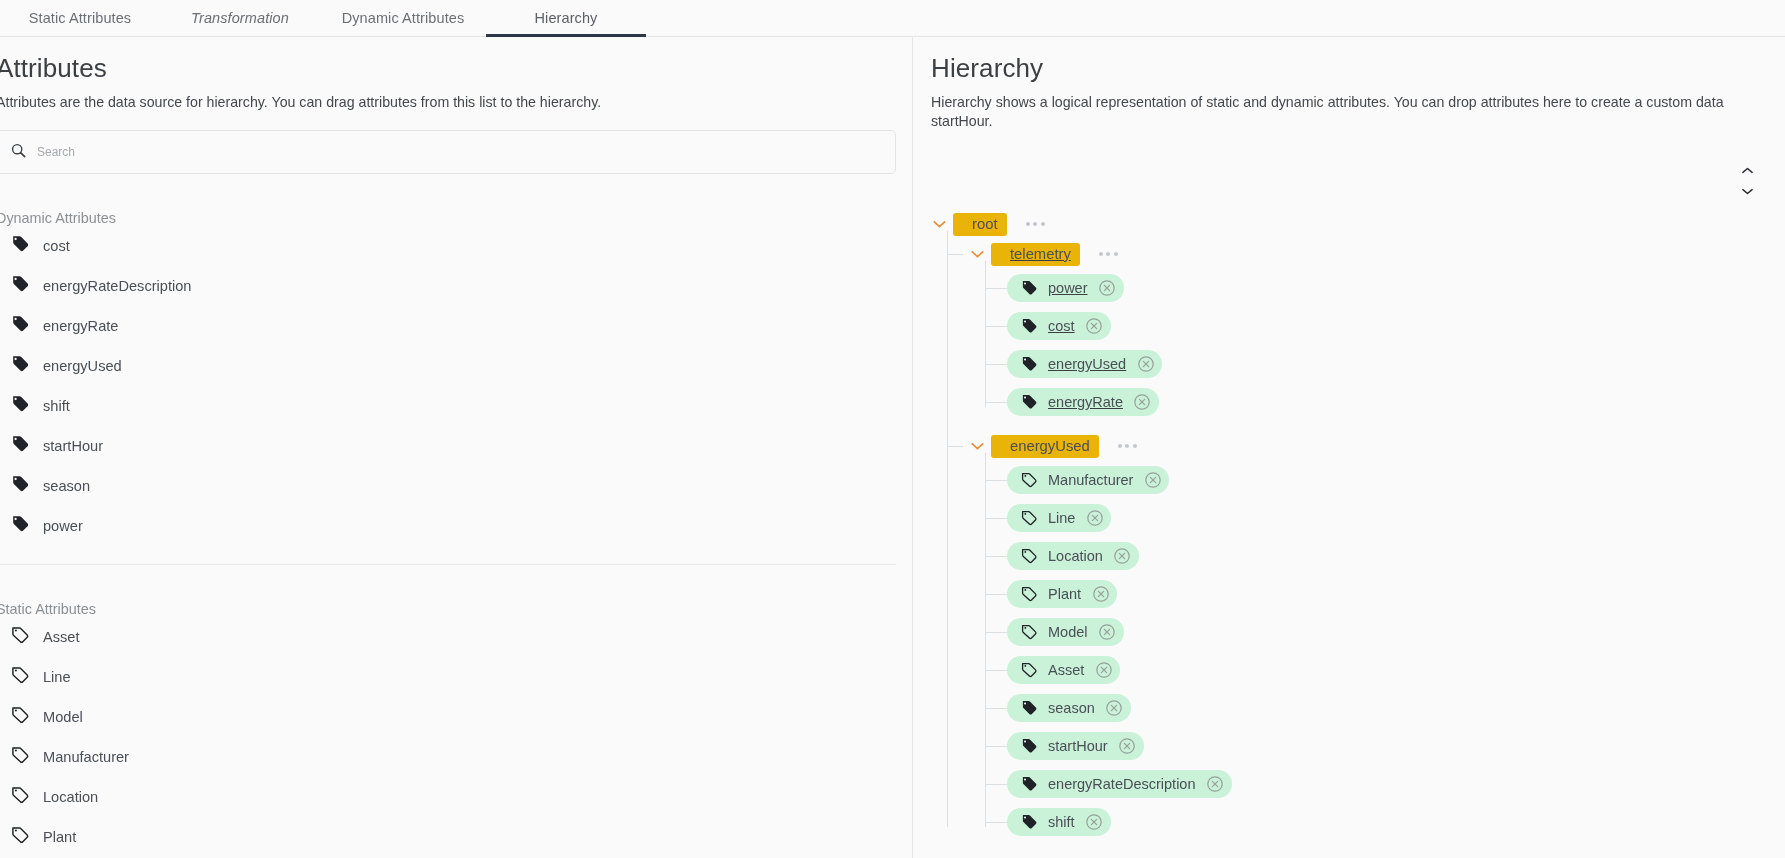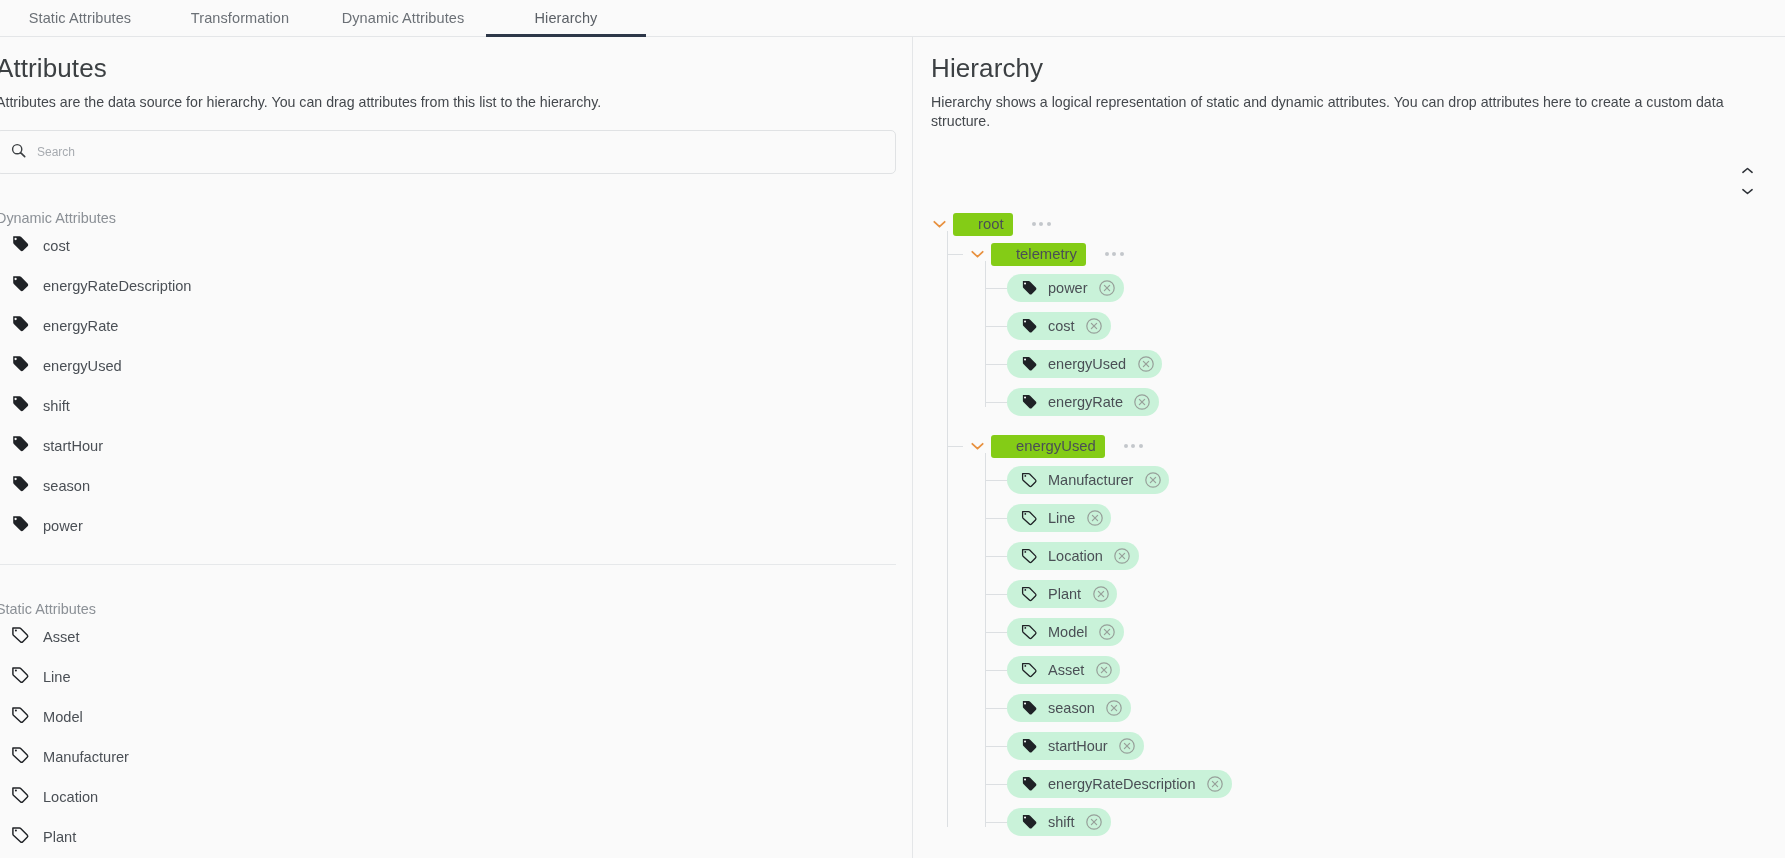"Transformation" .tab.t1 { font-style: none -> italic }
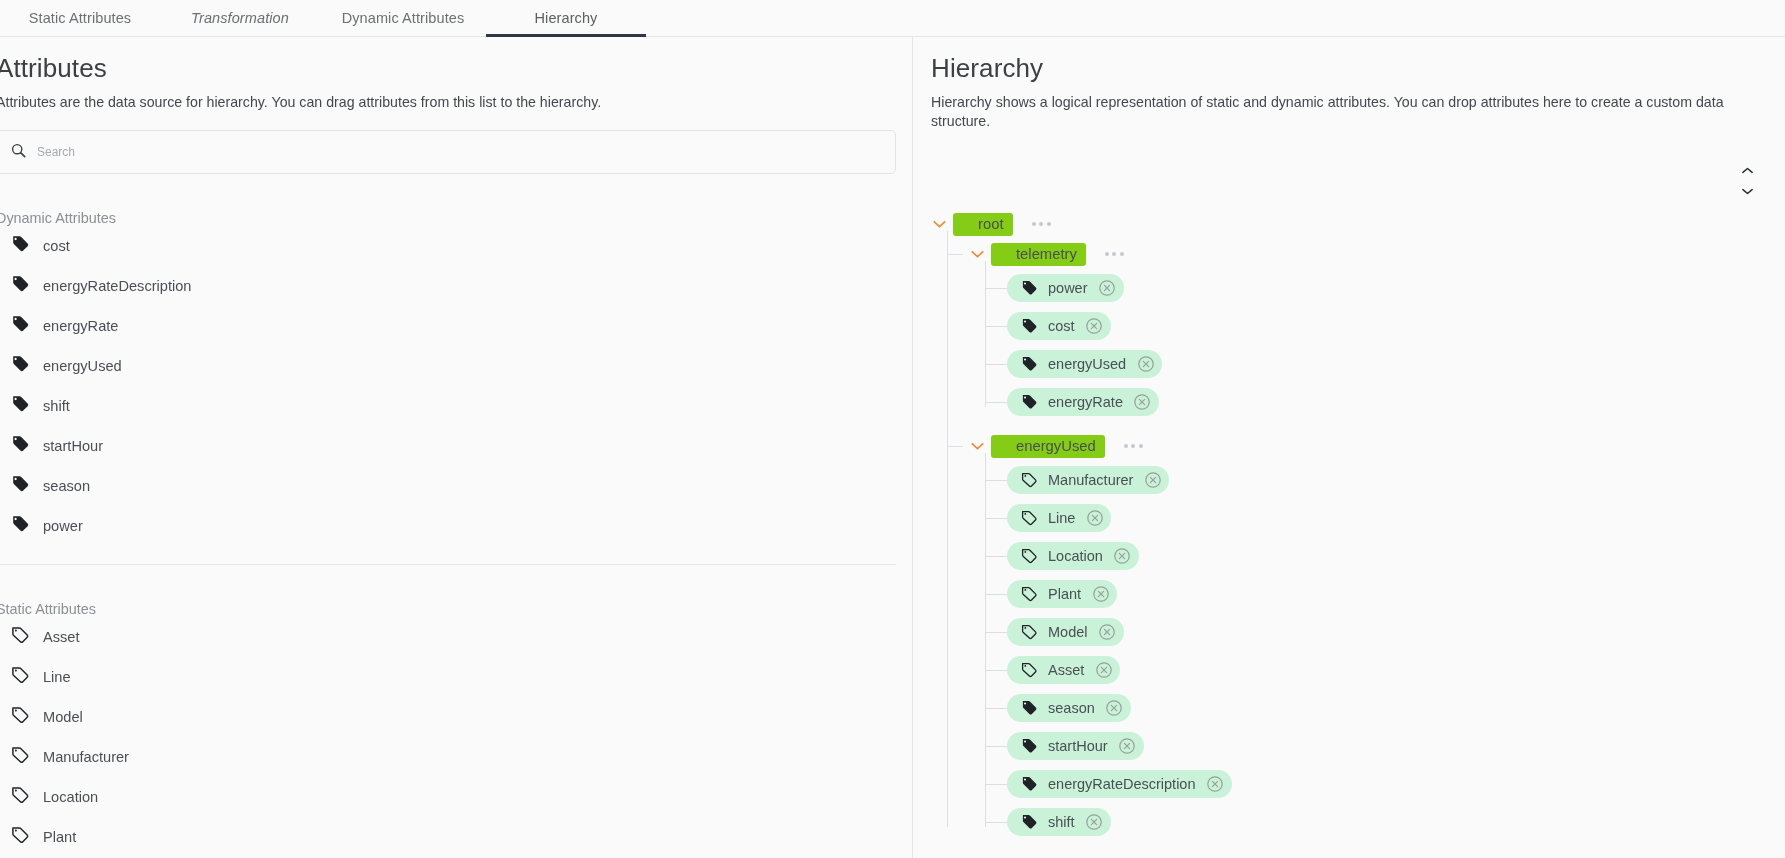"Hierarchy shows a logical representation" div.r-sub { text: structure -> startHour }
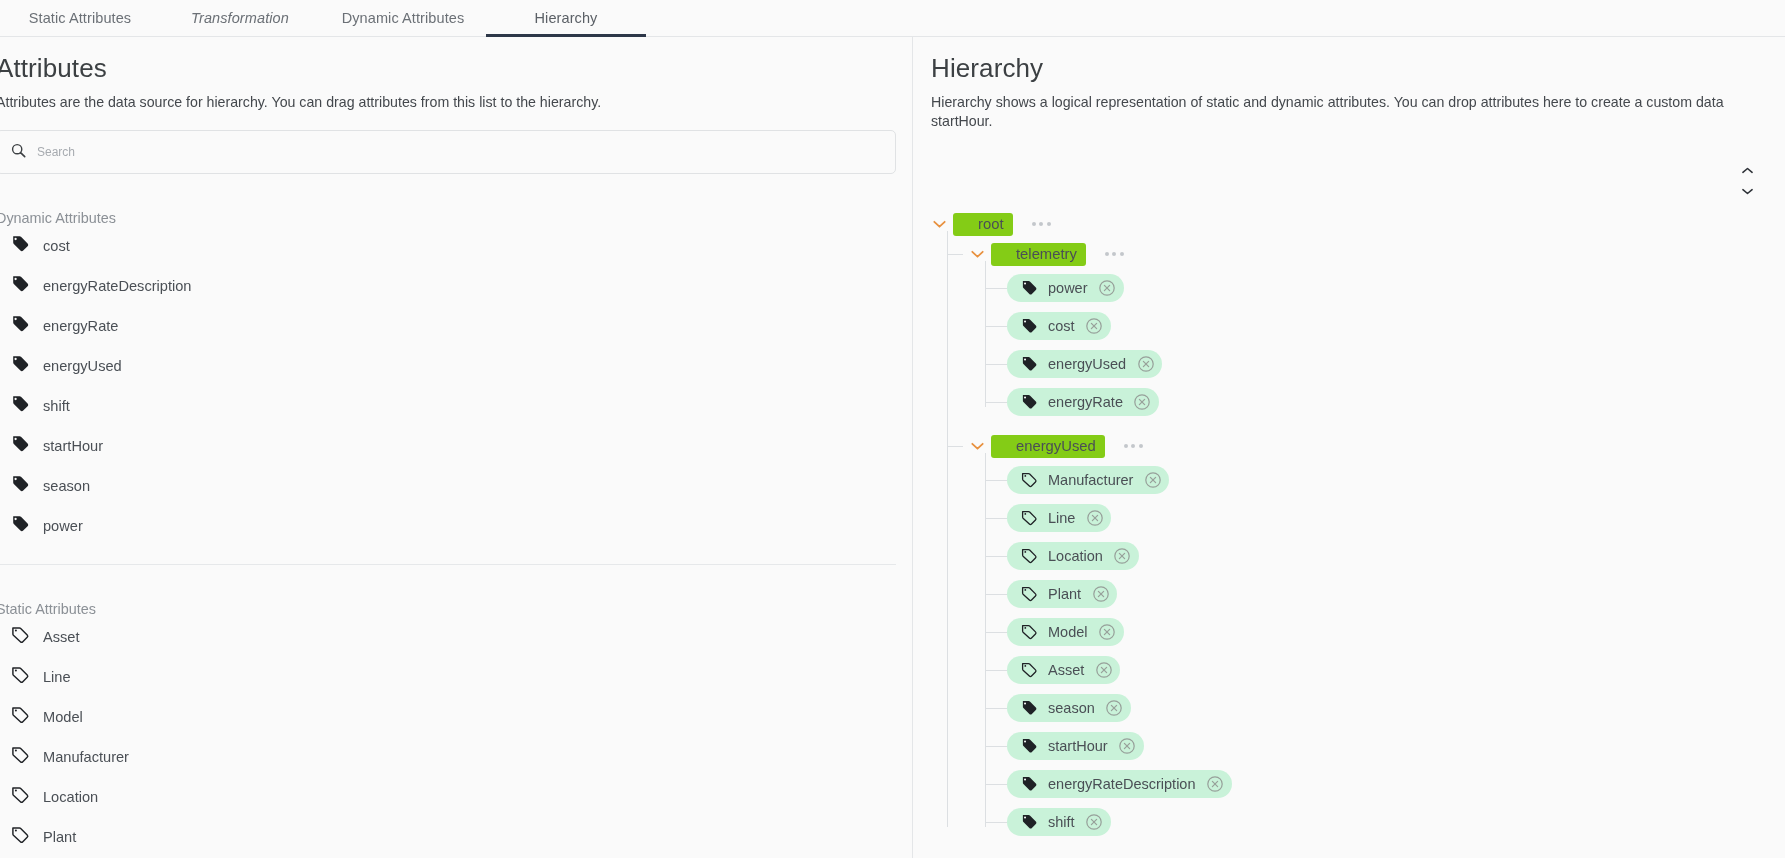"root" .grp-chip { background: #84cc16 -> #eab308; padding: 3px 9px 4px 25px -> 3px 9px 4px 19px }
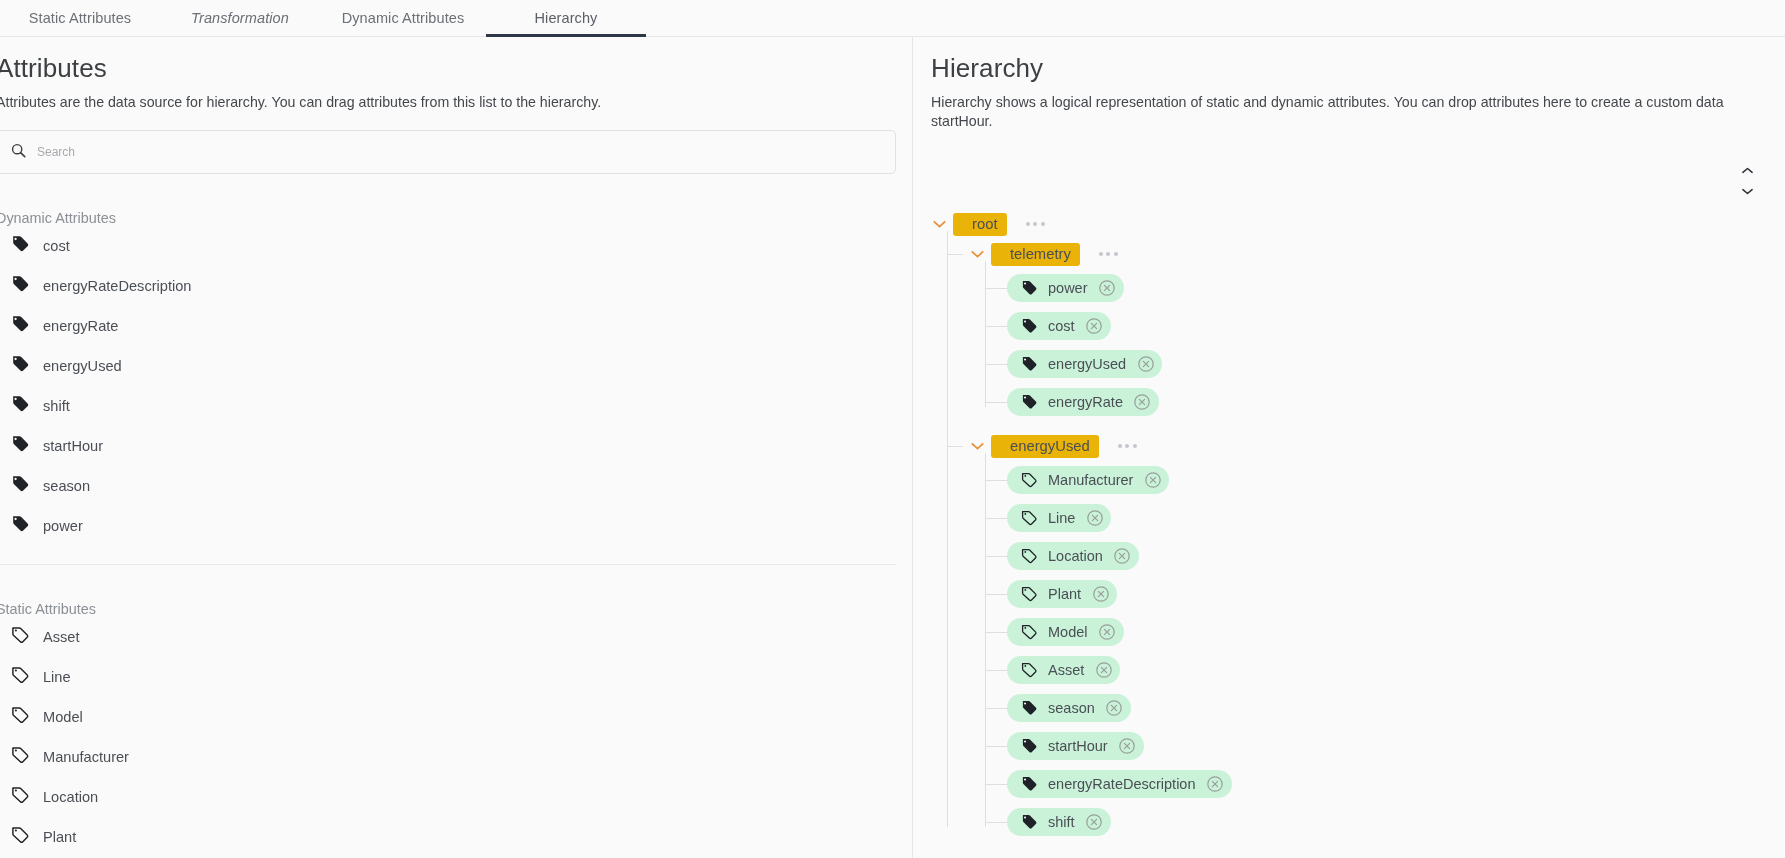"telemetry" .grp-block:first-child { text-decoration: none -> underline }
